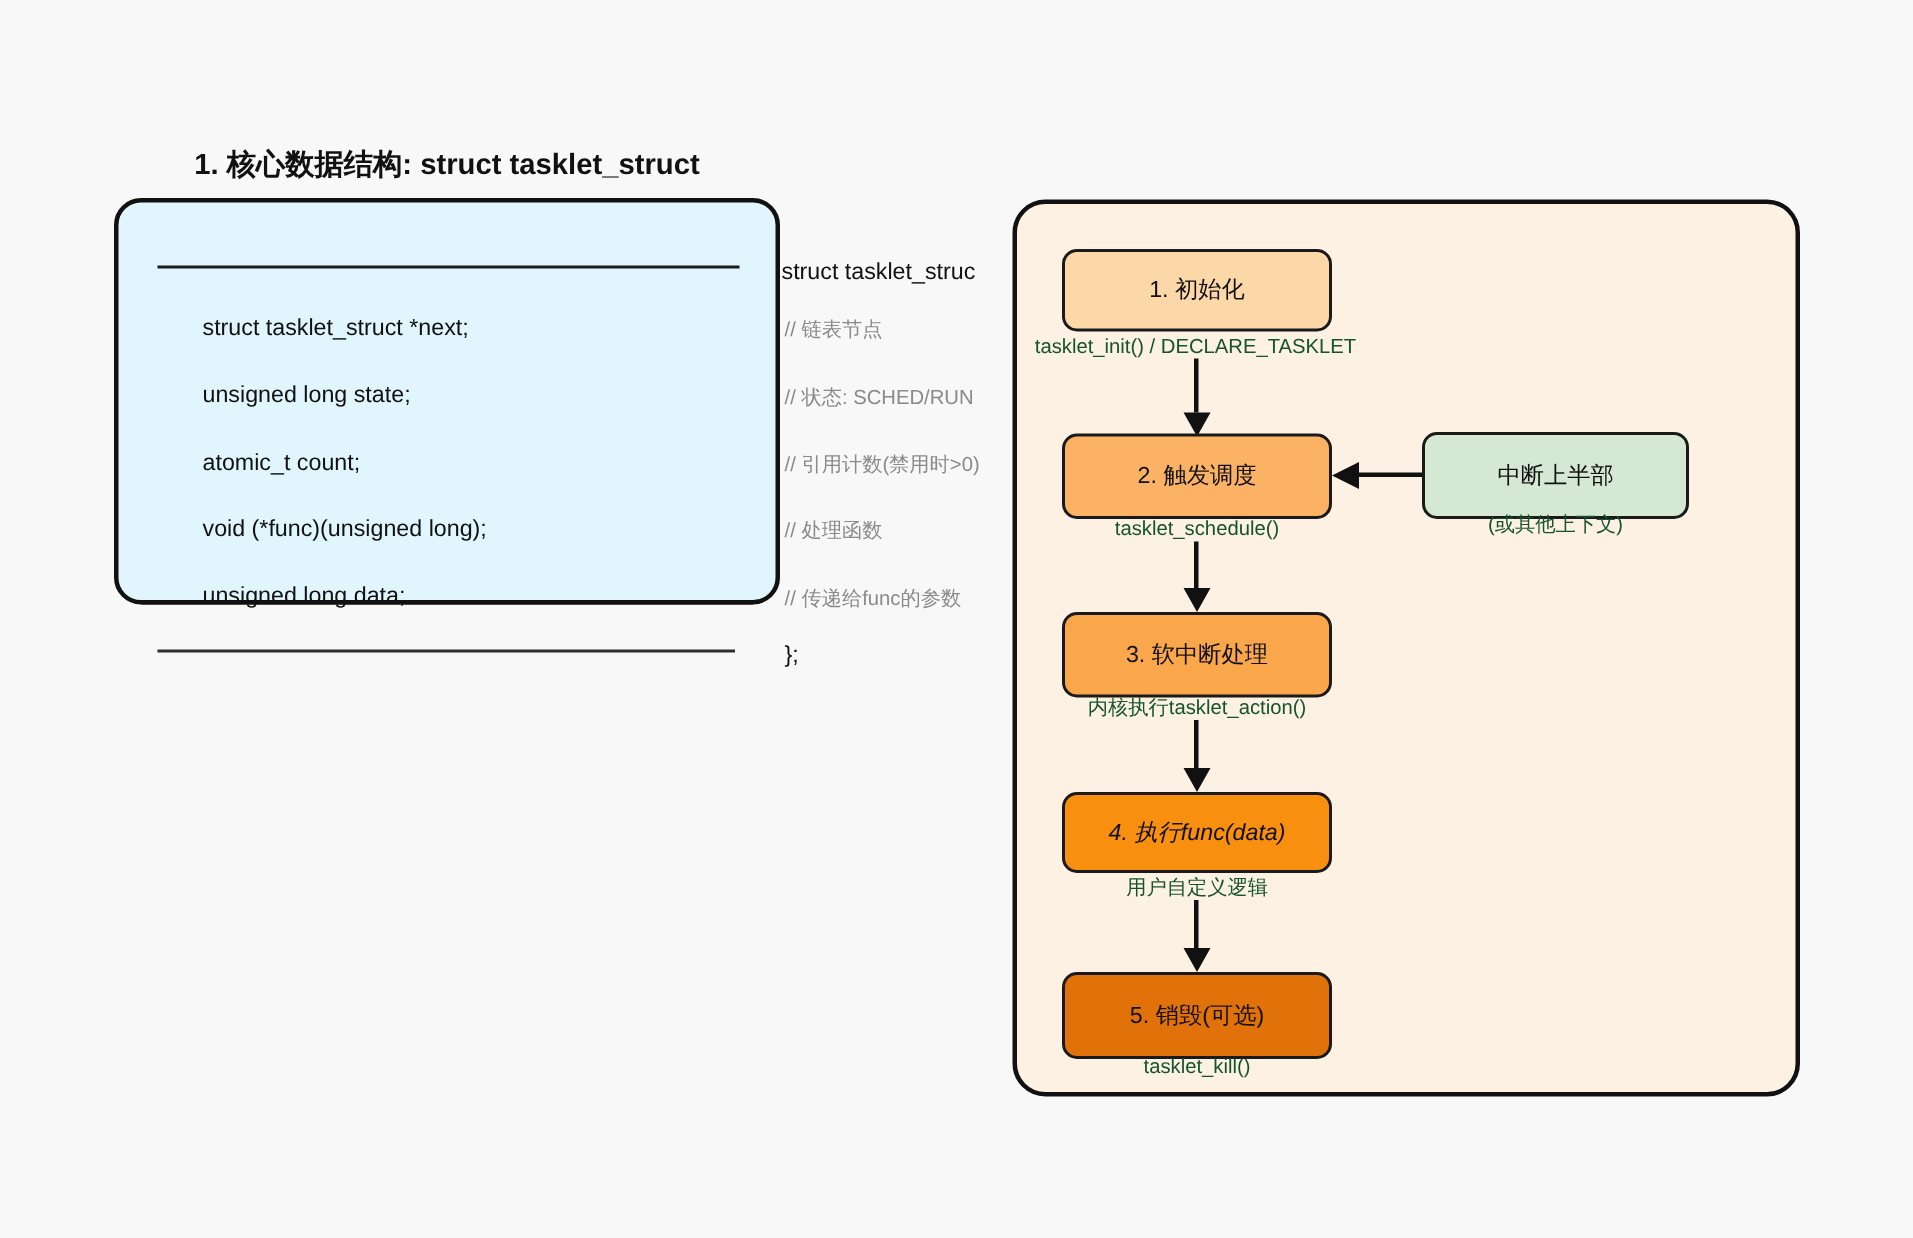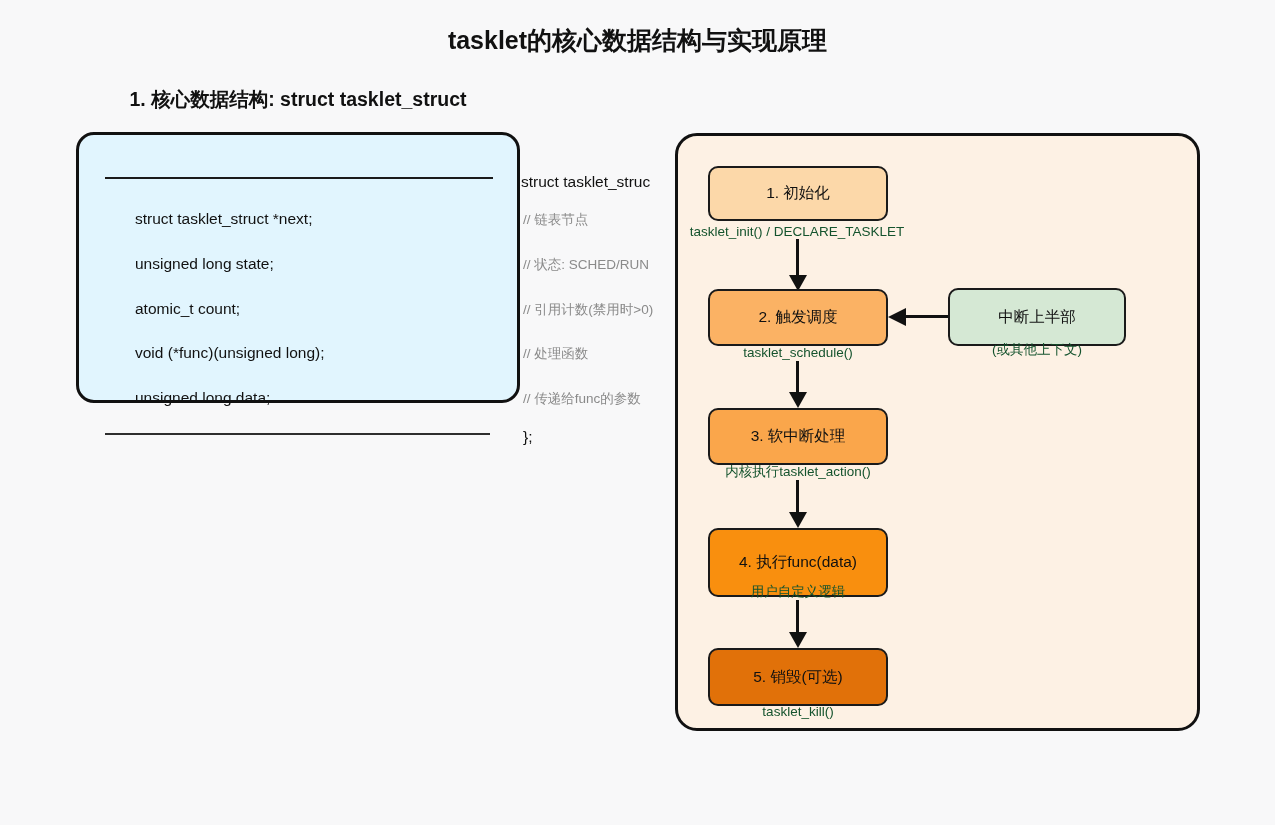"tasklet的核心数据结构与实现原理" div.abs { html: <div>tasklet的核心数据结构与实现原理</div> -> none }
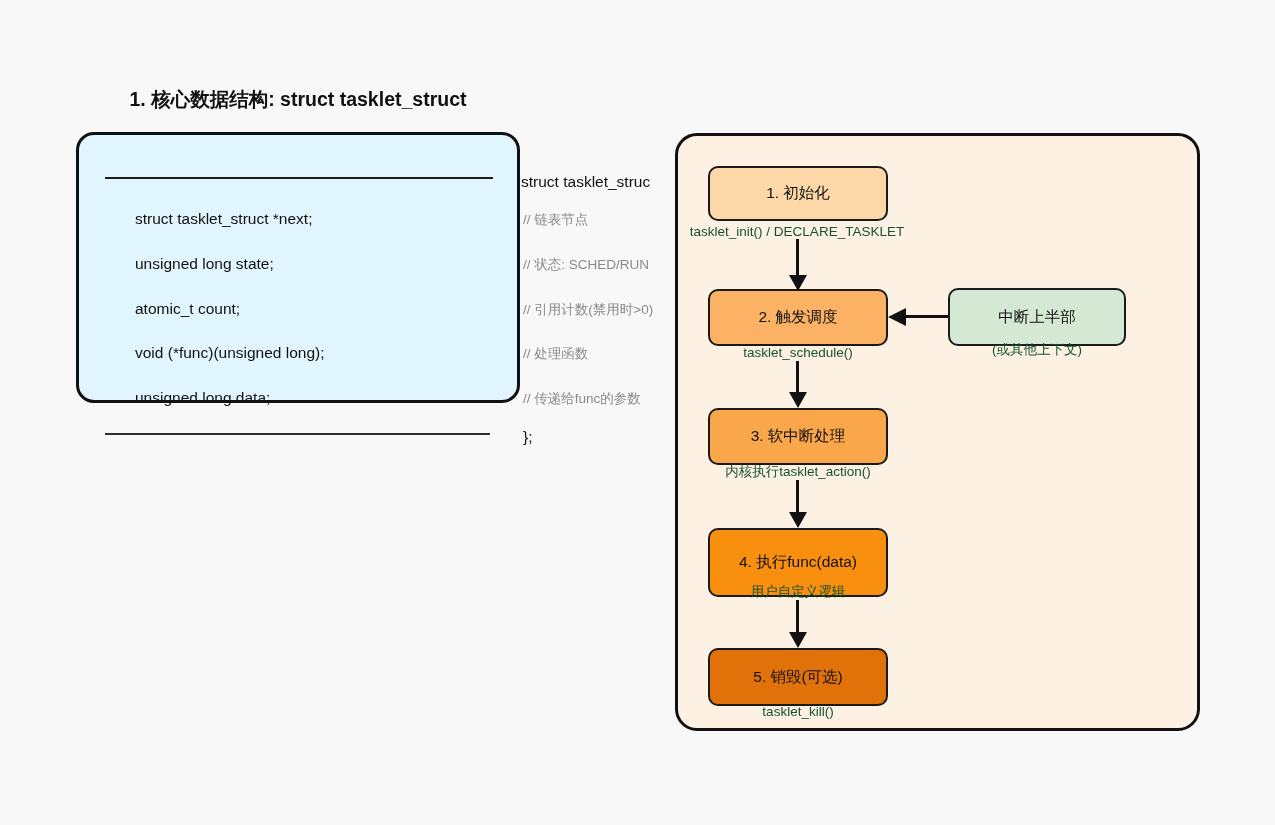"1. 核心数据结构: struct tasklet_struct" #heading-1 { top: 86px -> 96px }
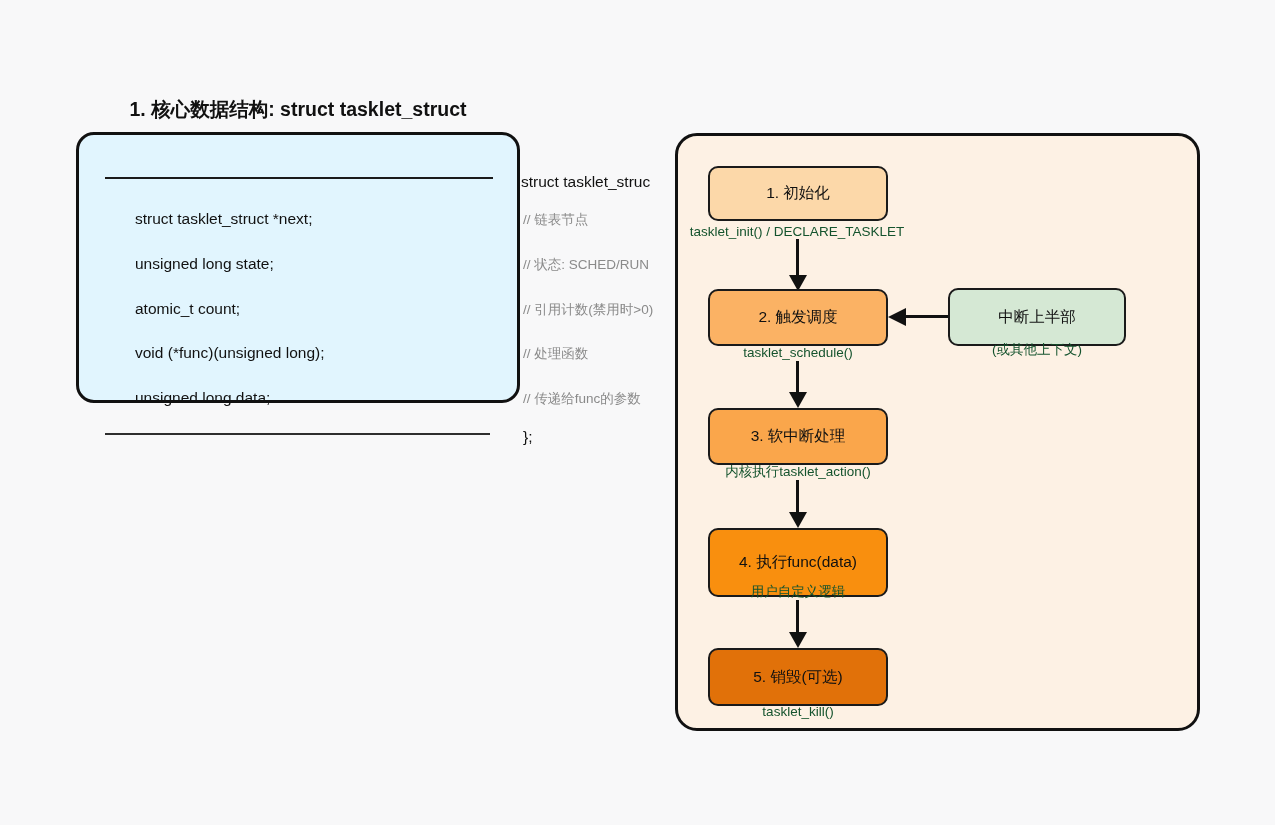"4. 执行func(data)" #node-4 { font-style: none -> italic; height: 69px -> 54px }
